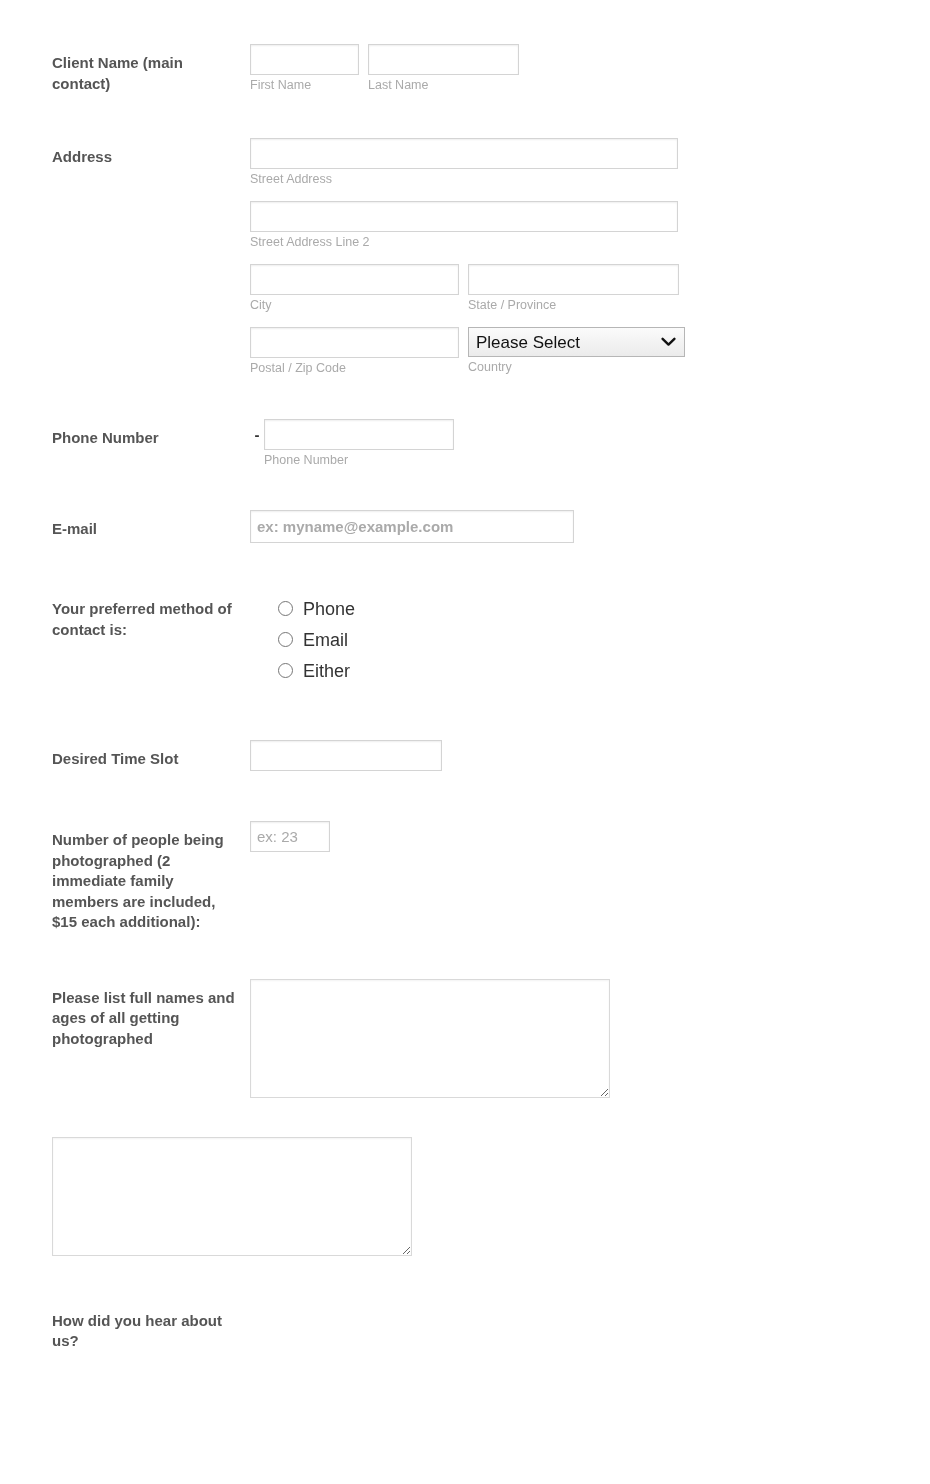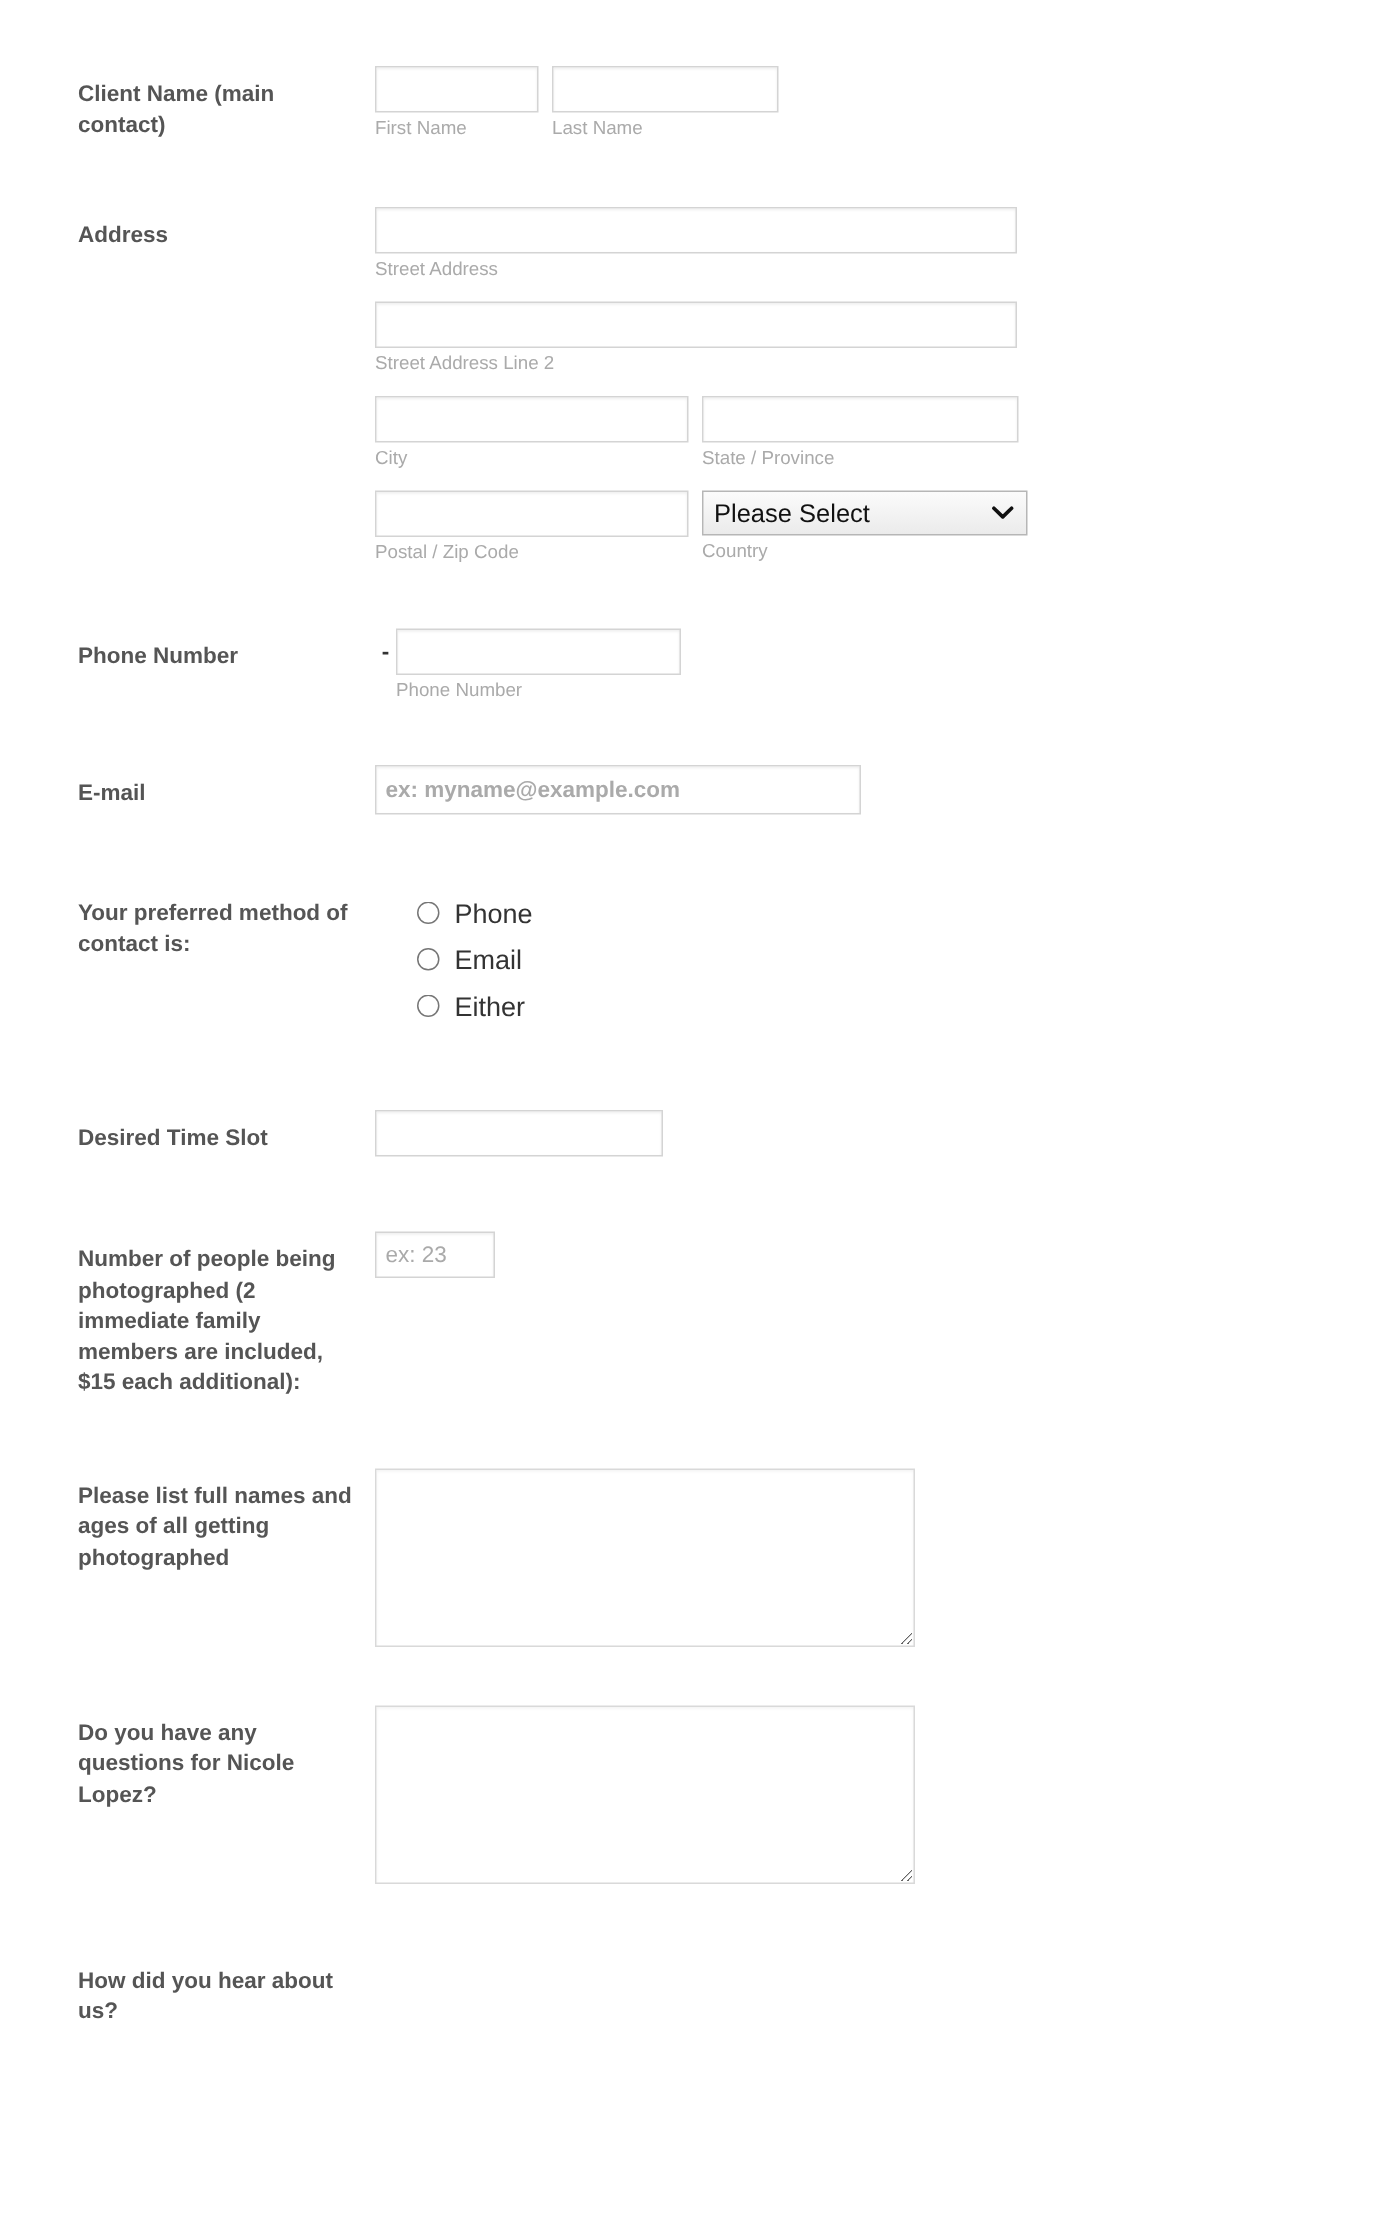"Do you have any questions" div.label { html: <div>Do you have any questions for Nicole Lopez?</div> -> none }
